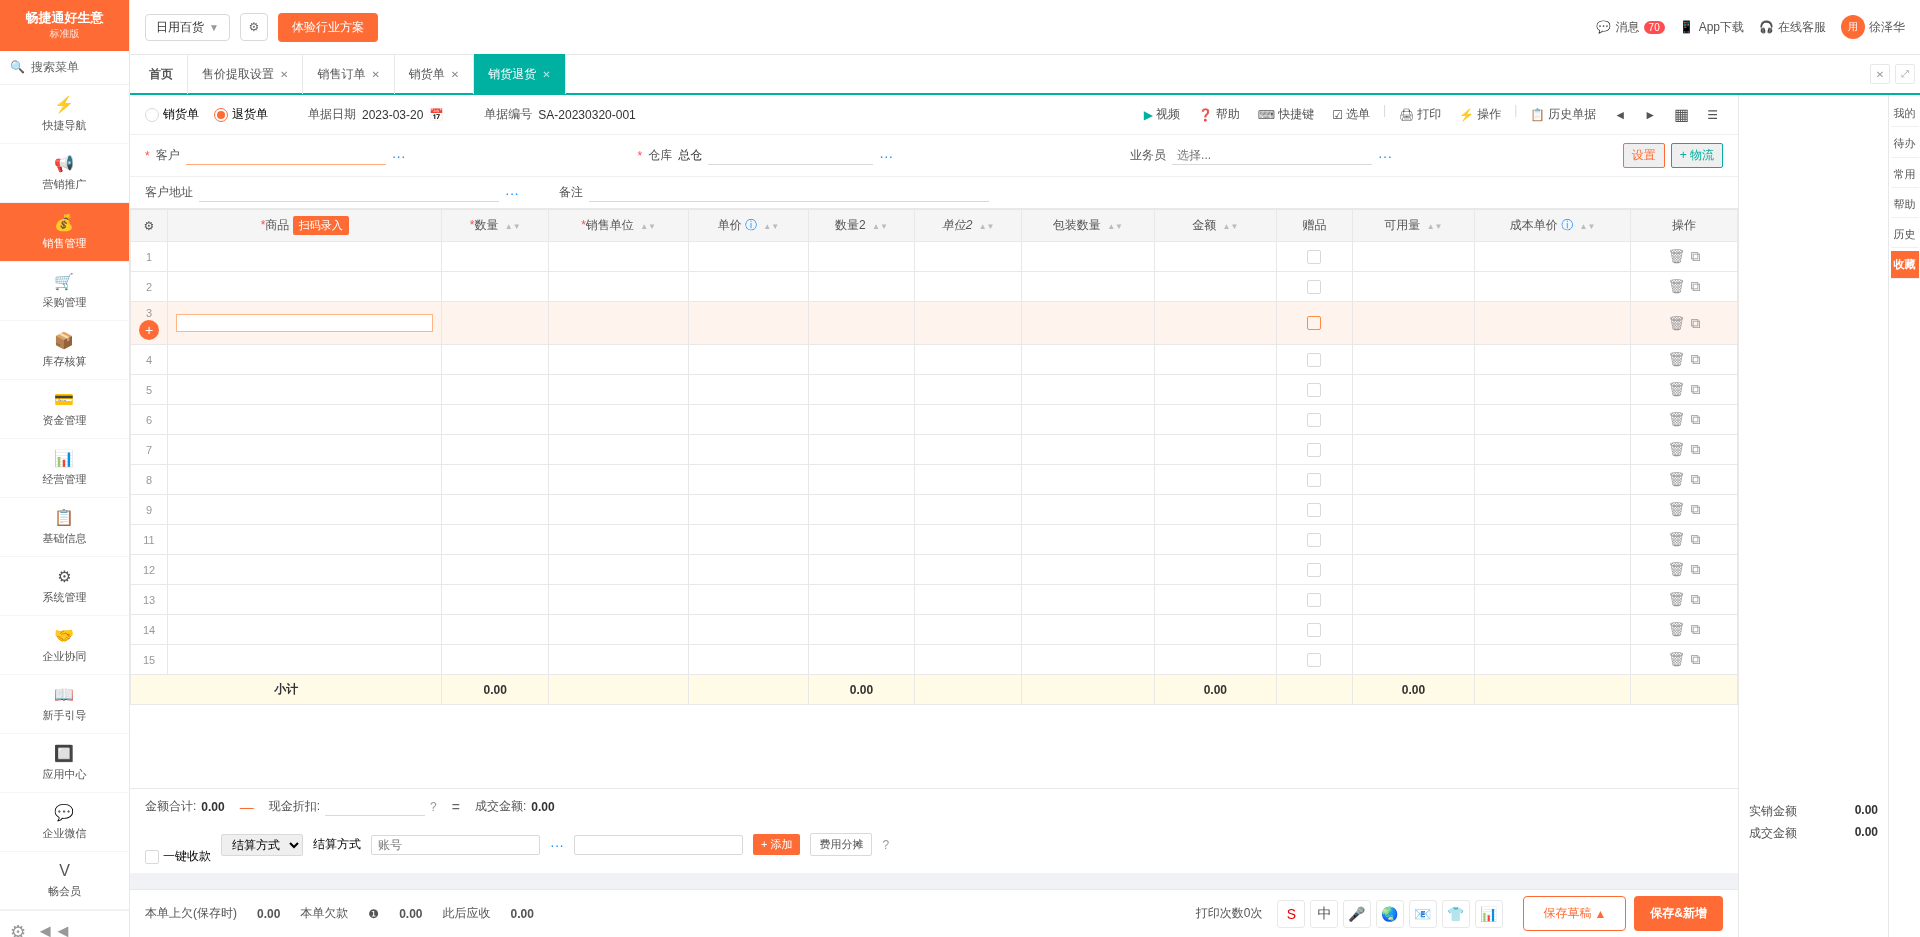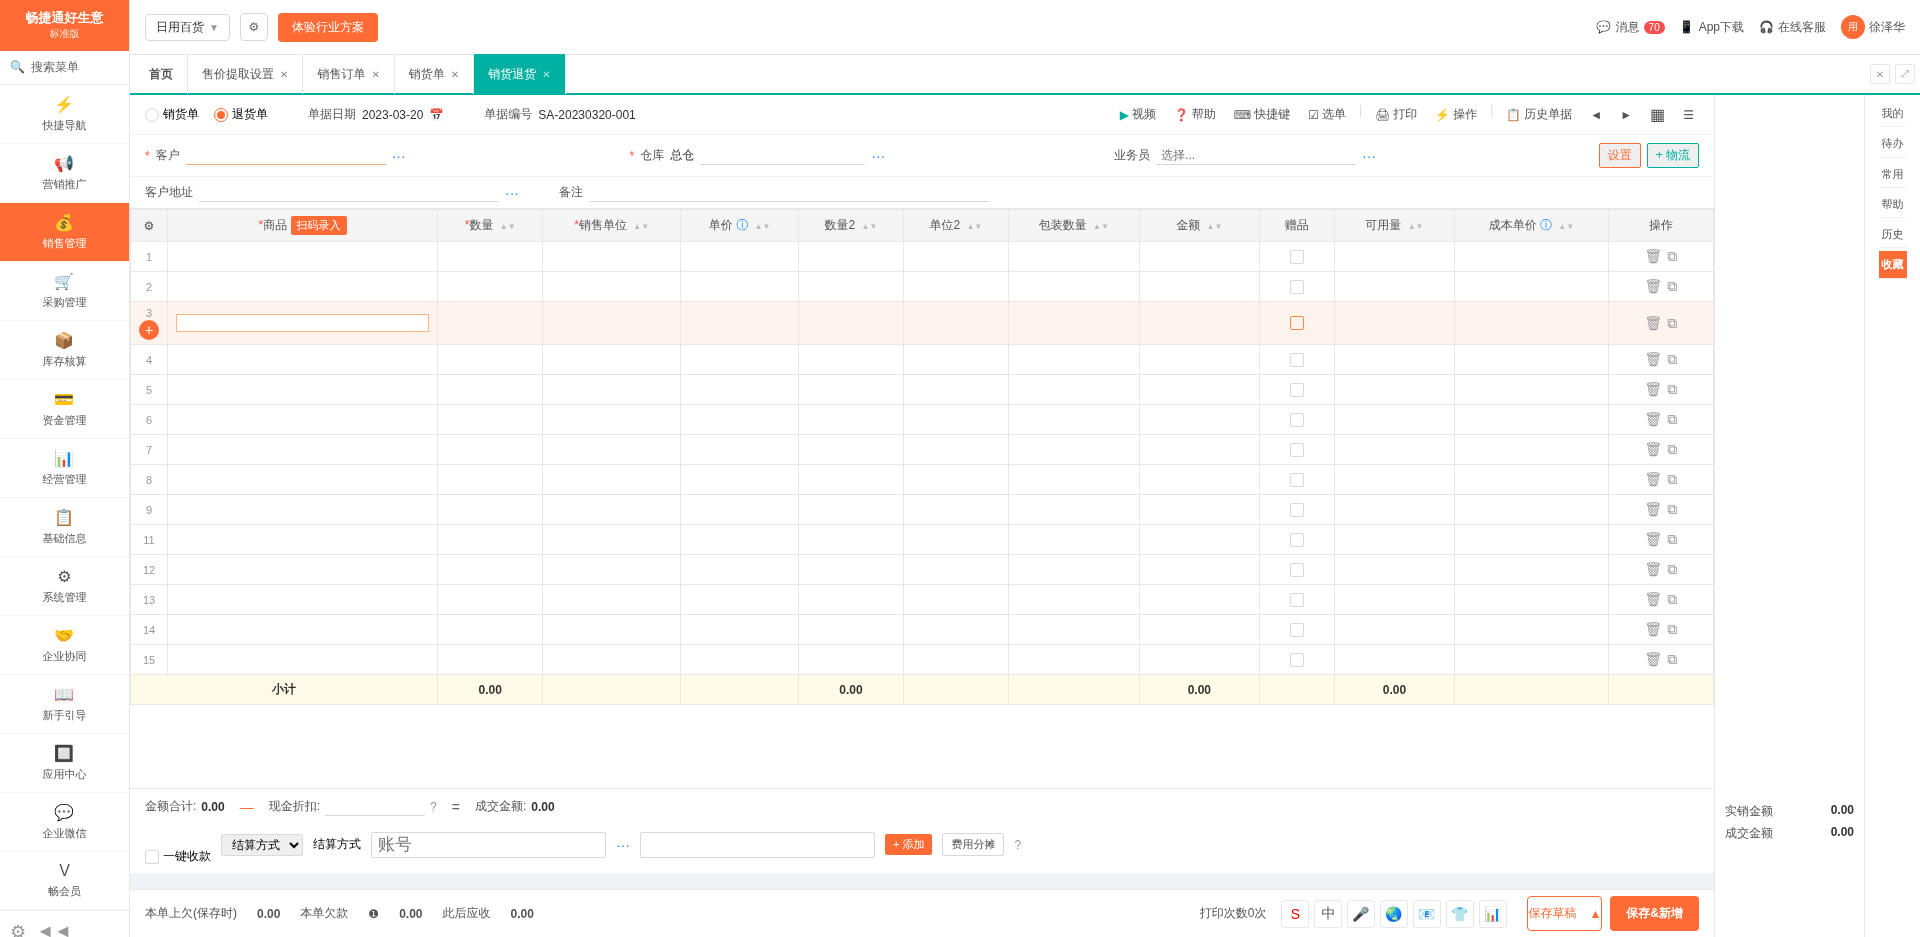"我的" .right-edge-panel { width: 56px -> 32px }
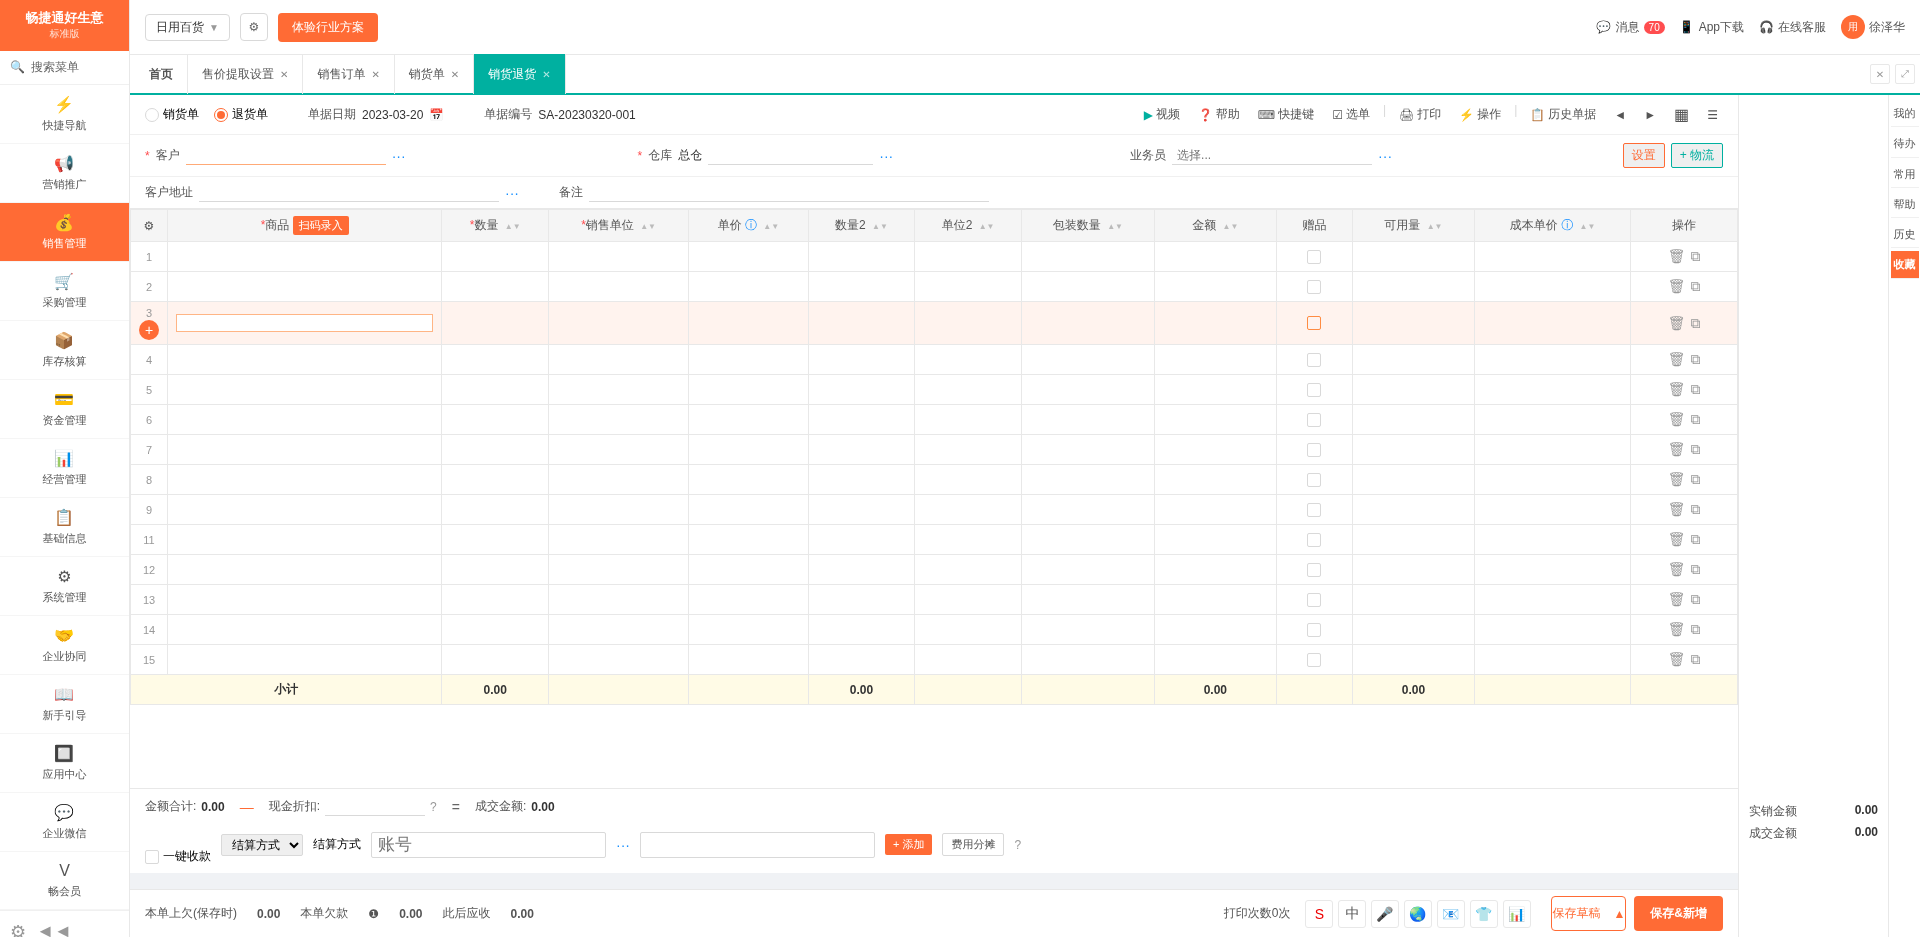"单位2 ▲▼" .col-unit2 { font-style: none -> italic }
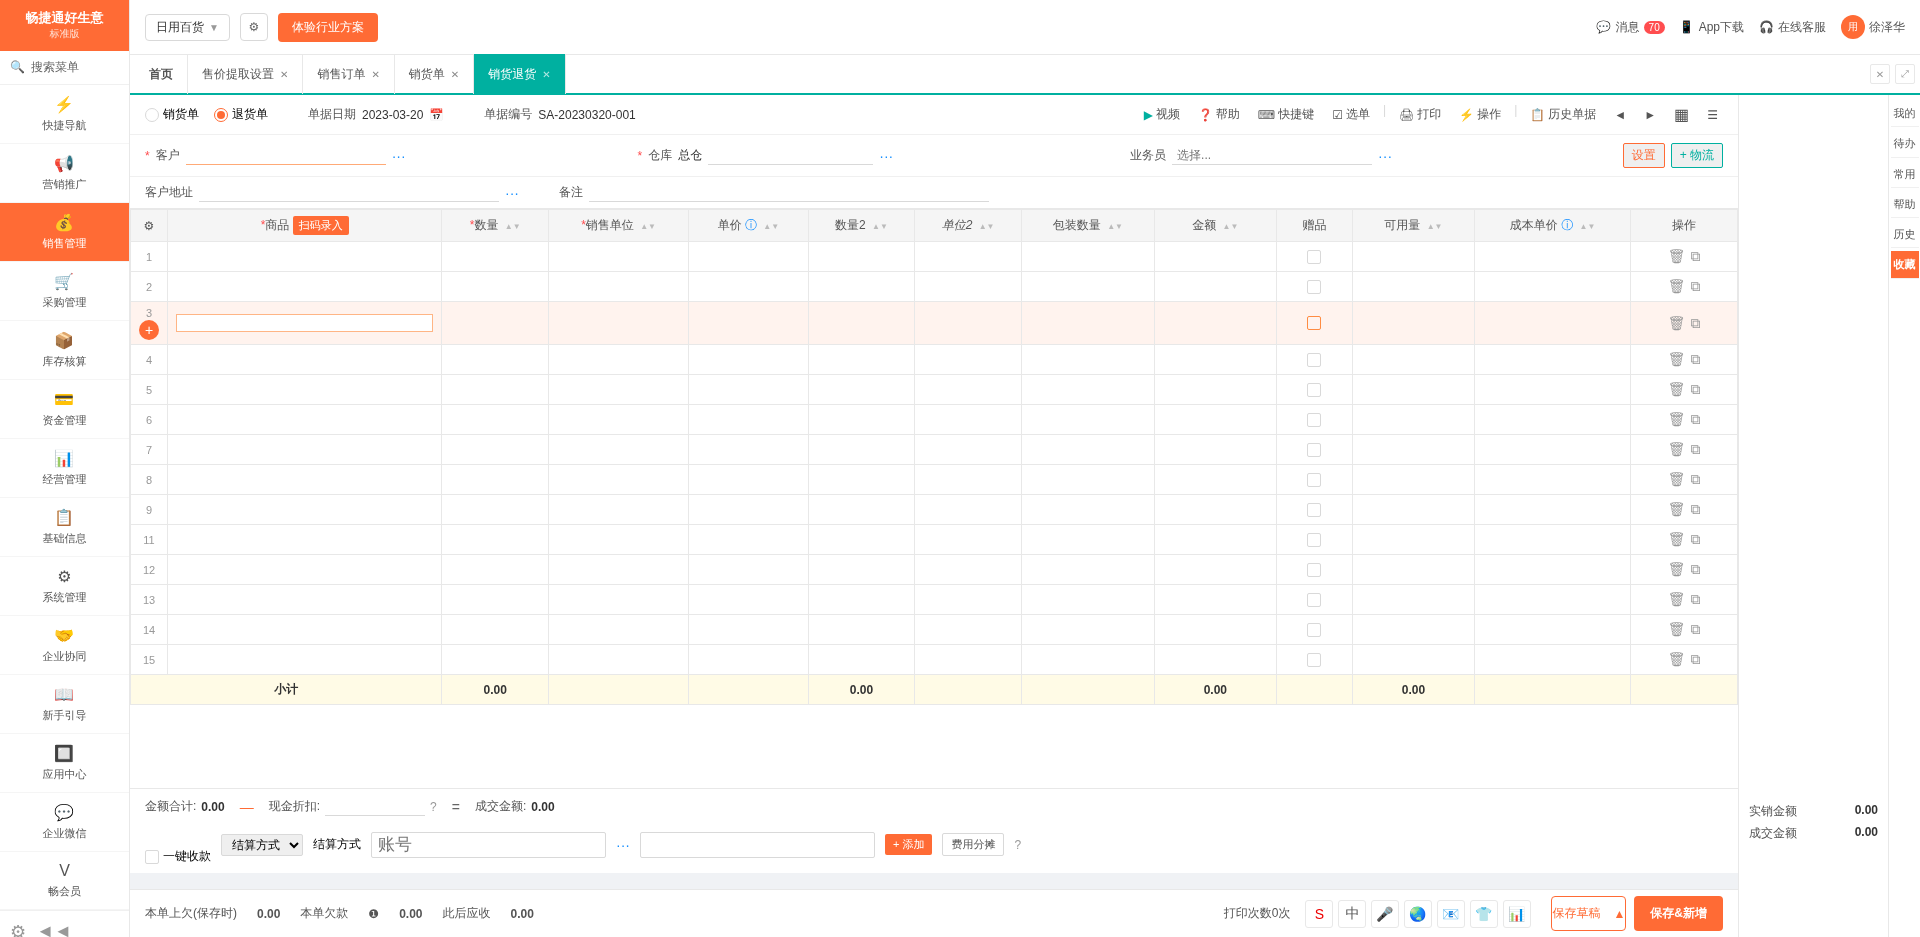"账号" .small-input { font-size: 17px -> 12px }
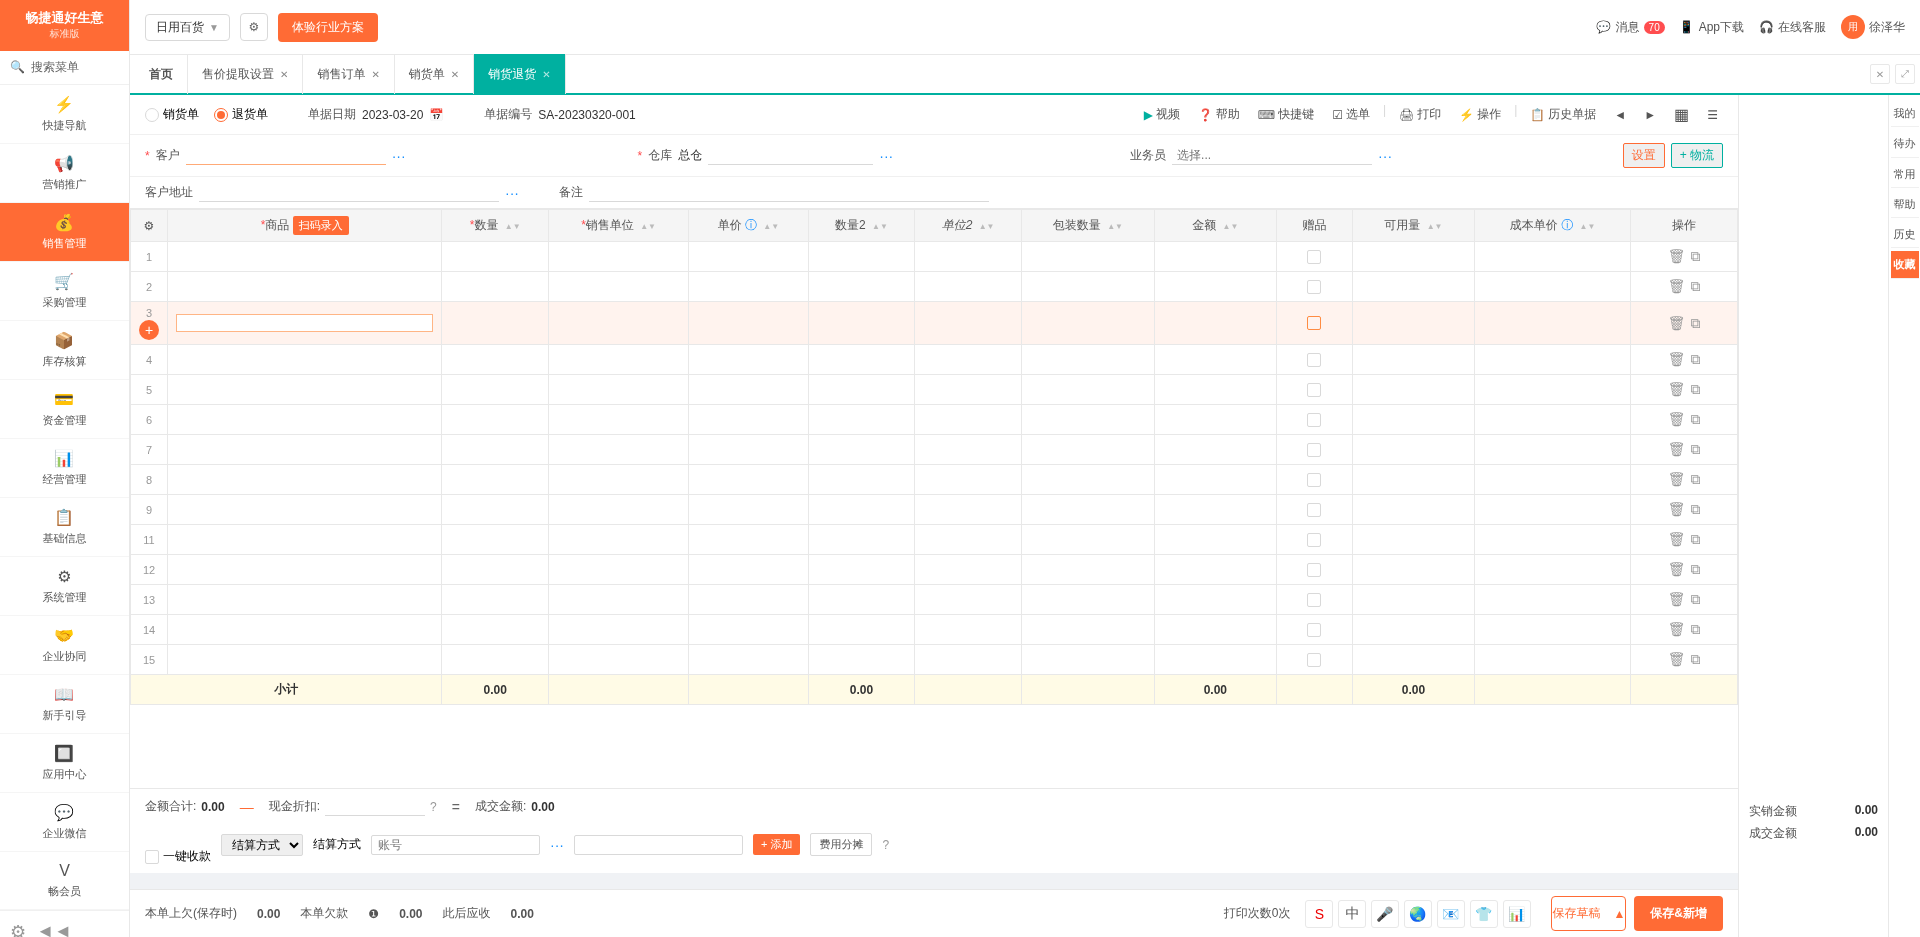"保存草稿" .save-draft-btn { gap: 13px -> 3px; padding: 8px 0 -> 8px 19px }
